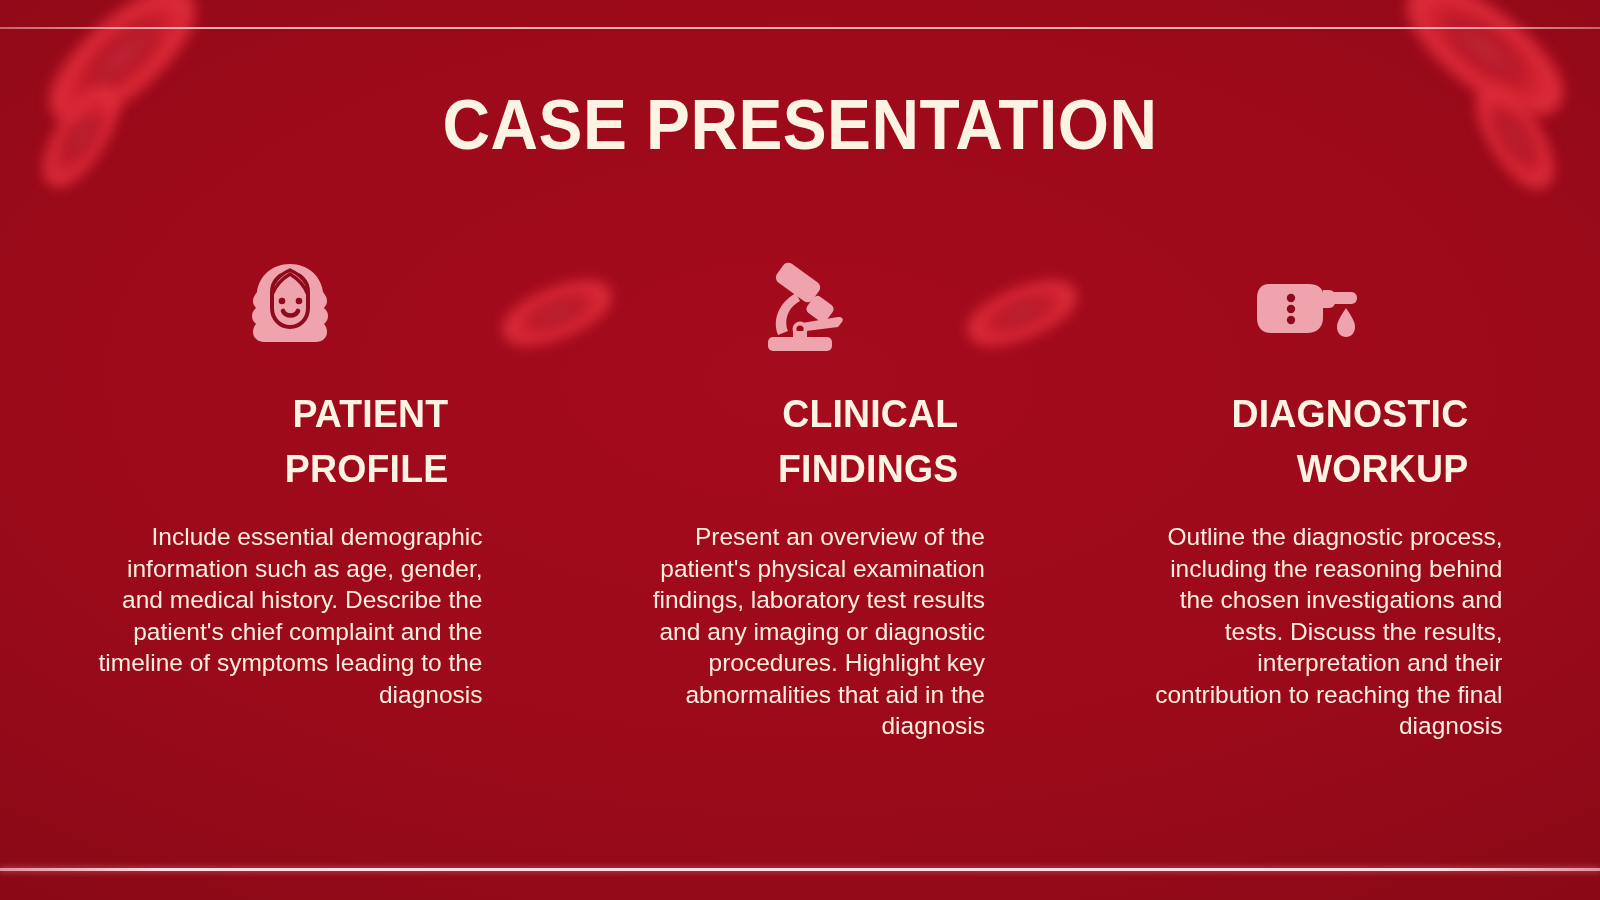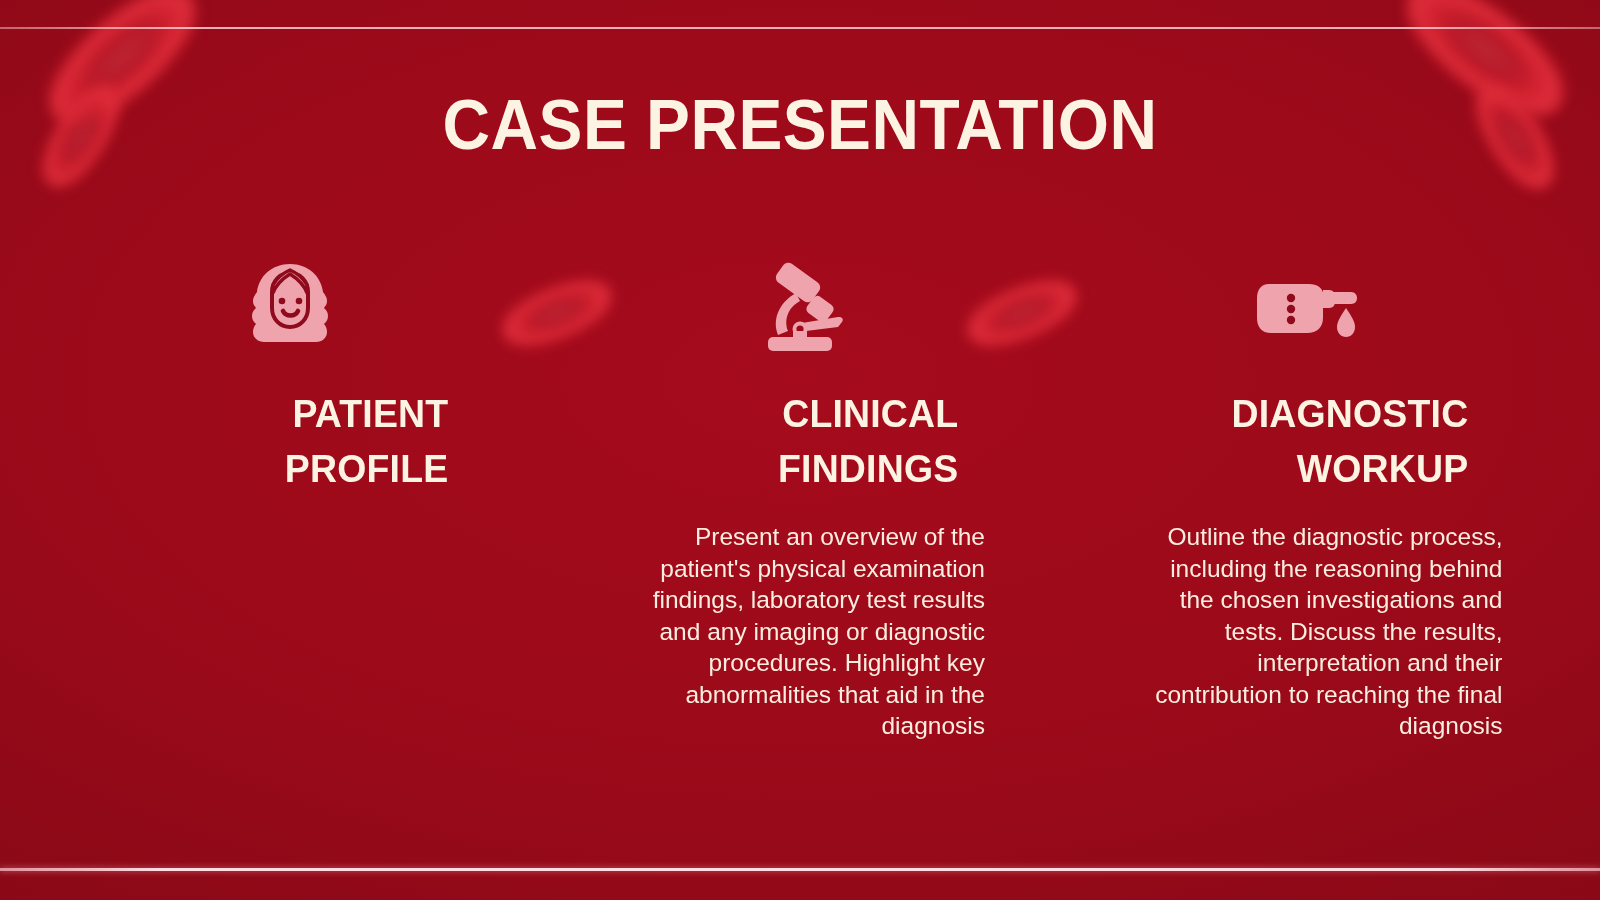"Include essential demographic" div.col-body { html: none -> <div>Include essential demographic information such as age, gender, and medical history. Describe the patient's chief complaint and the timeline of symptoms leading to the diagnosis</div> }
